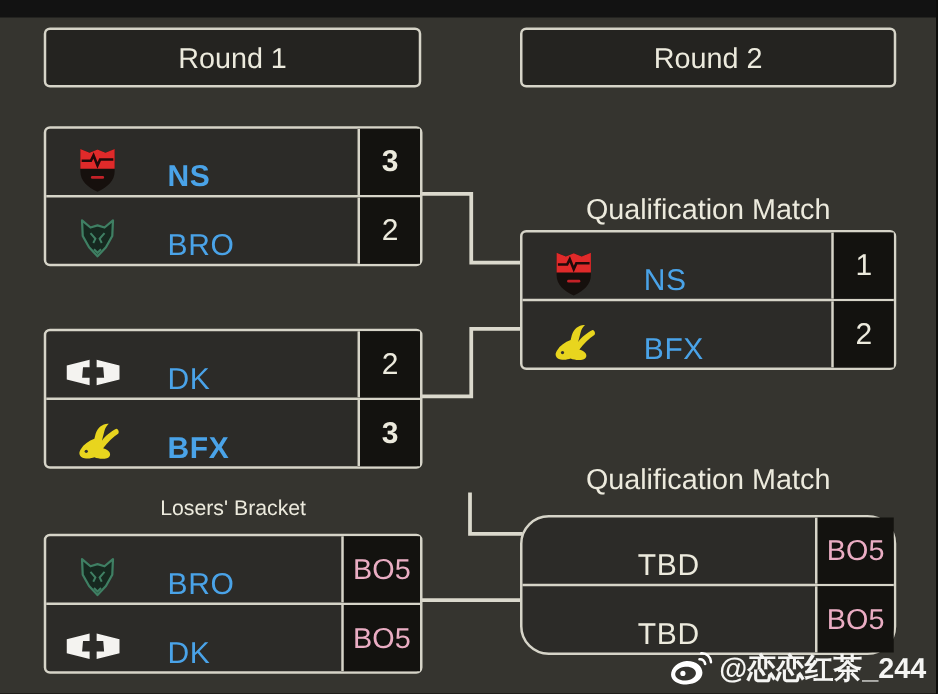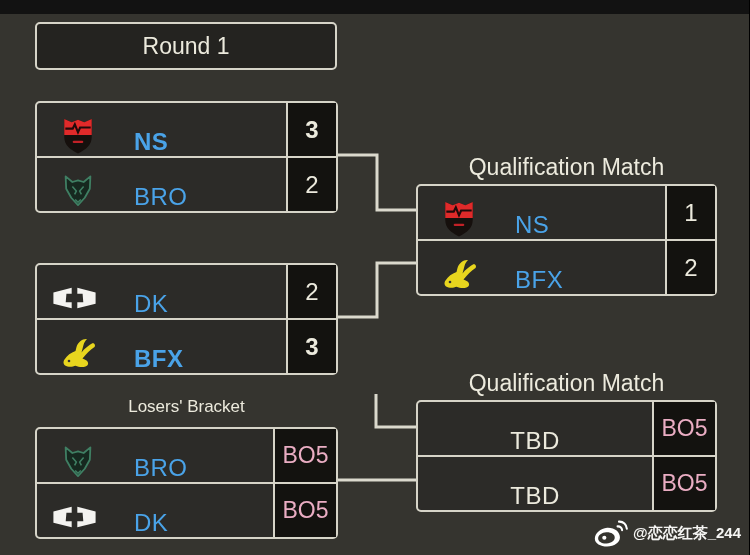"Round 2" div.hdr { html: none -> <div> <span>Round 2</span> </div> }
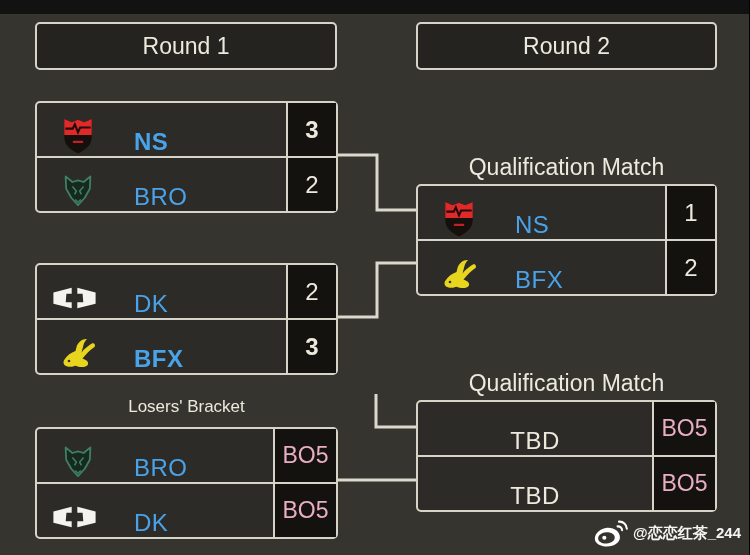"TBD" #q2 { border-radius: none -> 23px; top: 400px -> 412px }
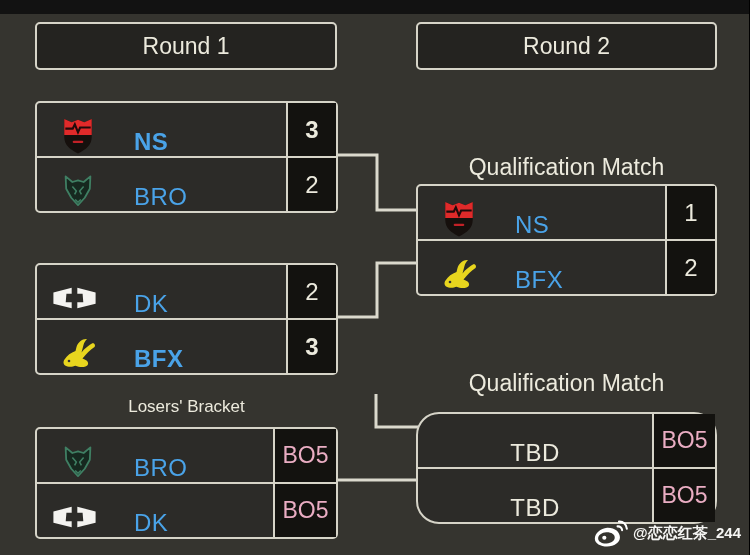"@恋恋红茶_244" .watermark { font-size: 15px -> 23px }
